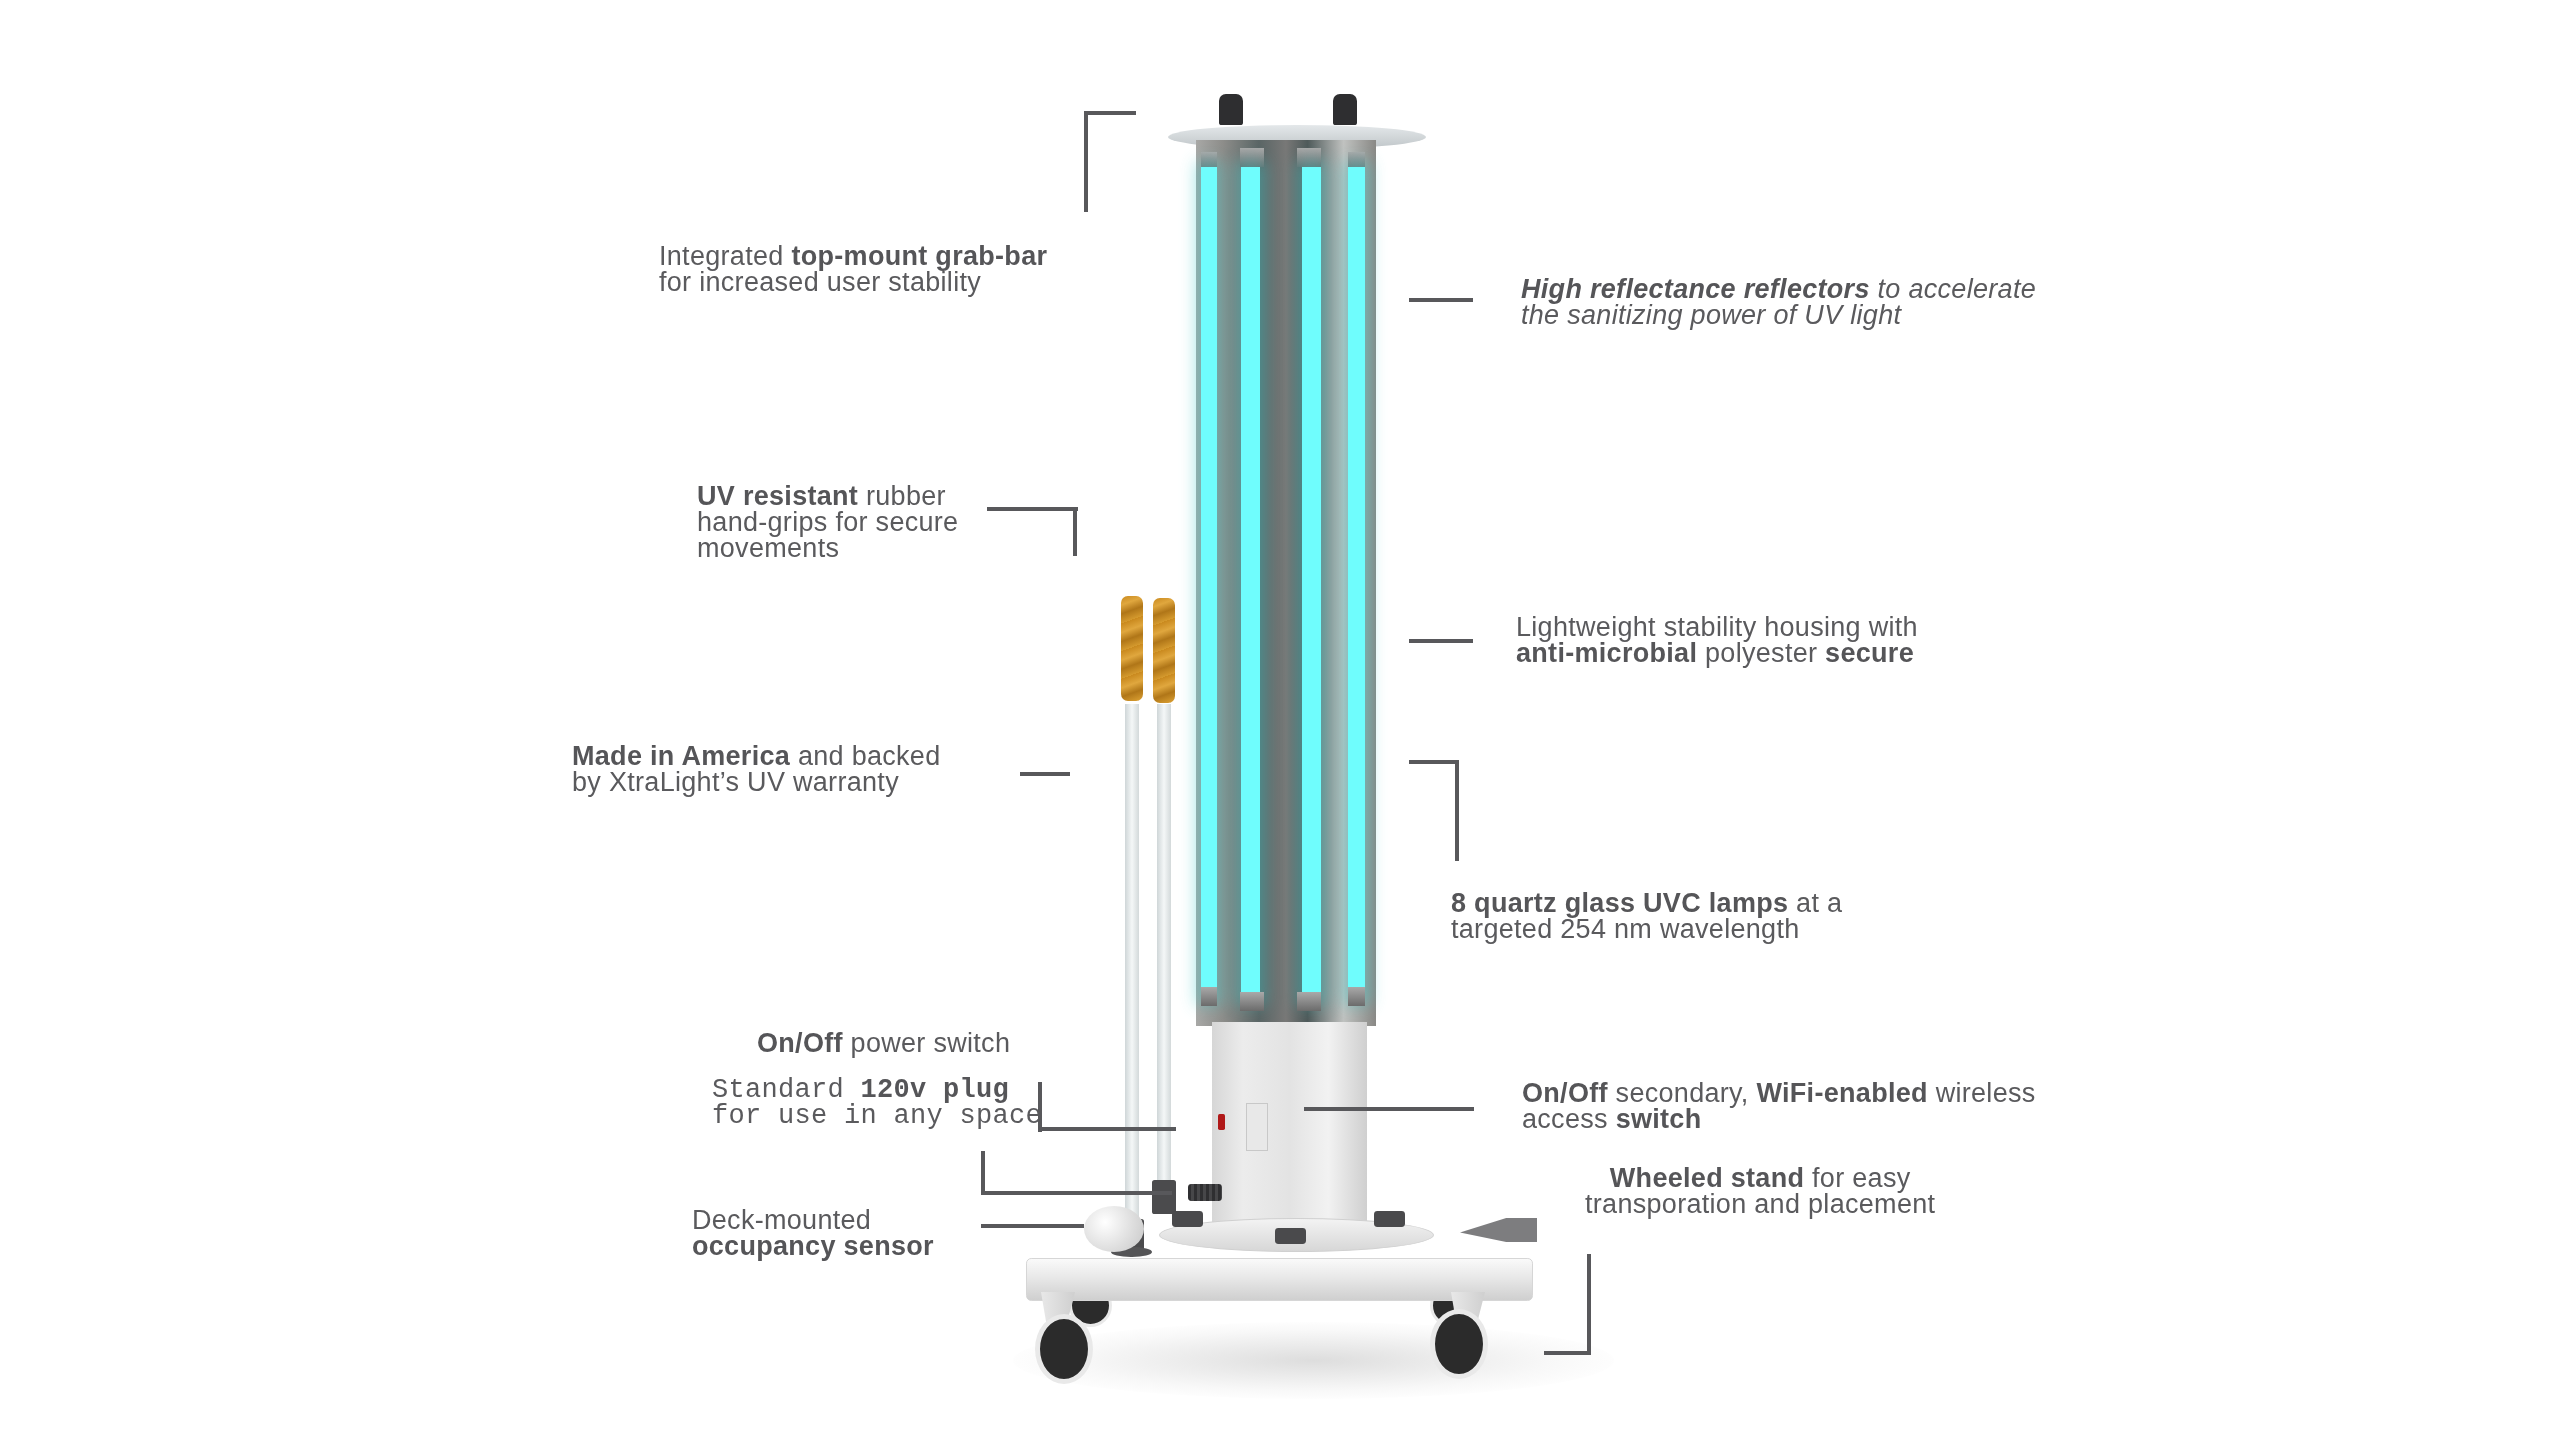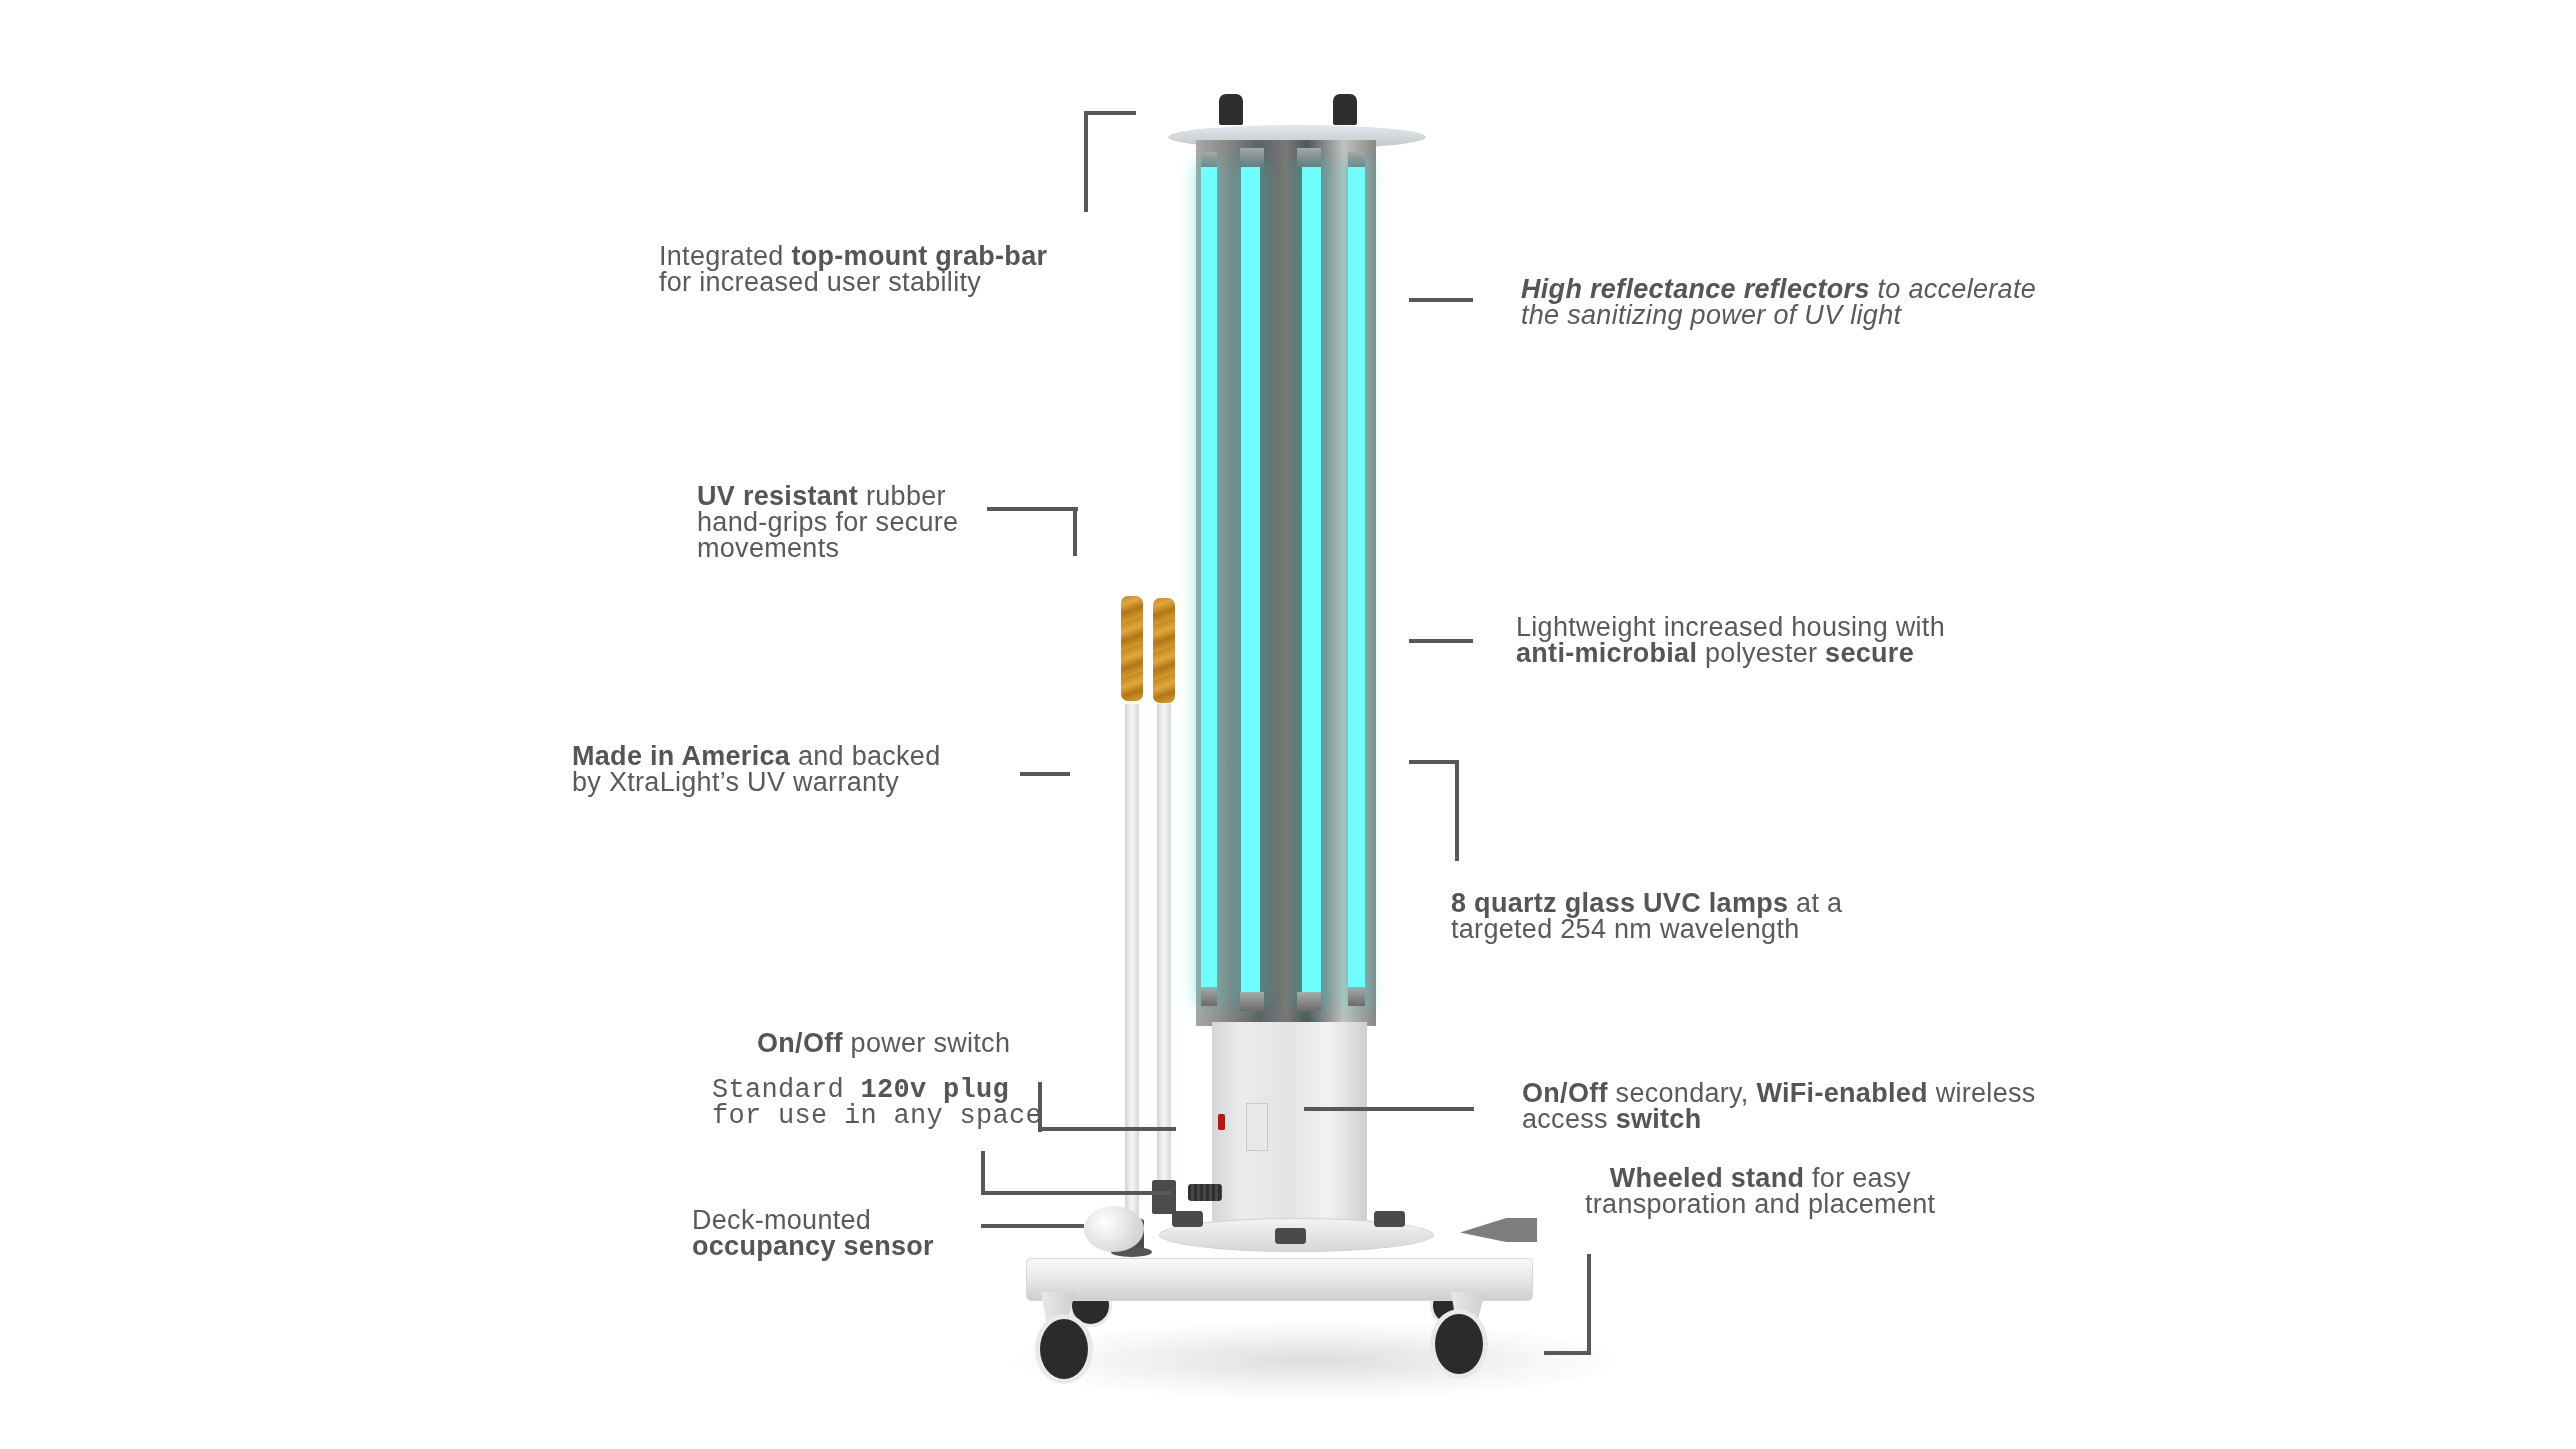"Lightweight increased housing with" span { text: increased -> stability }
